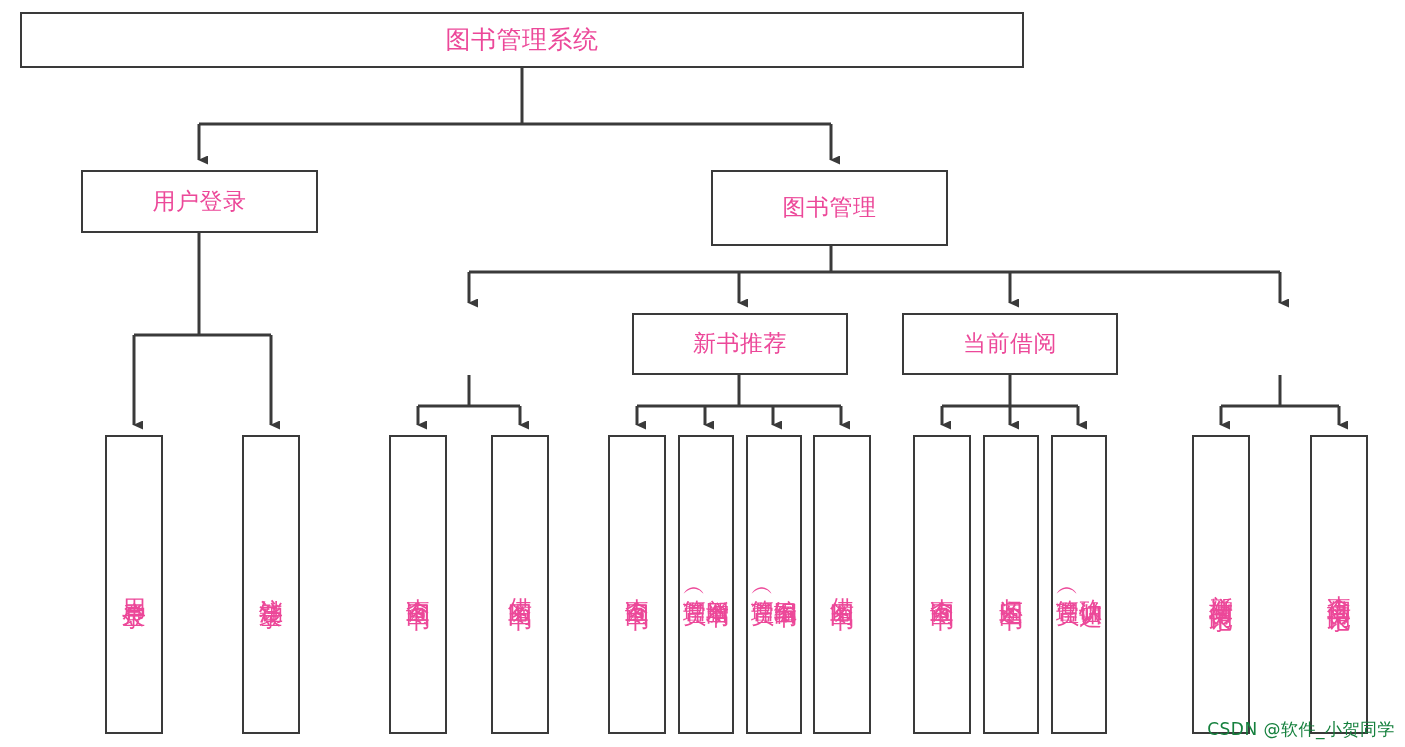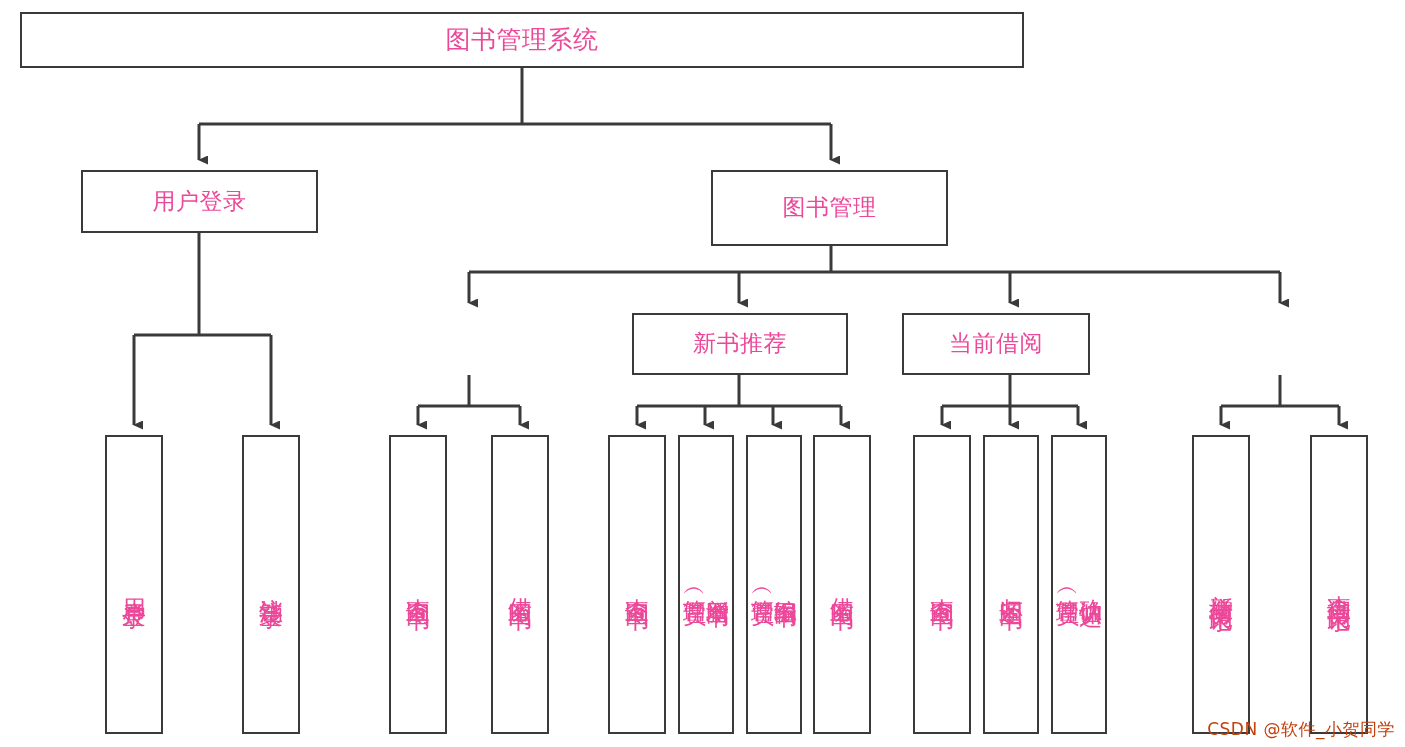"当前借阅" div.node { width: 188px -> 216px }
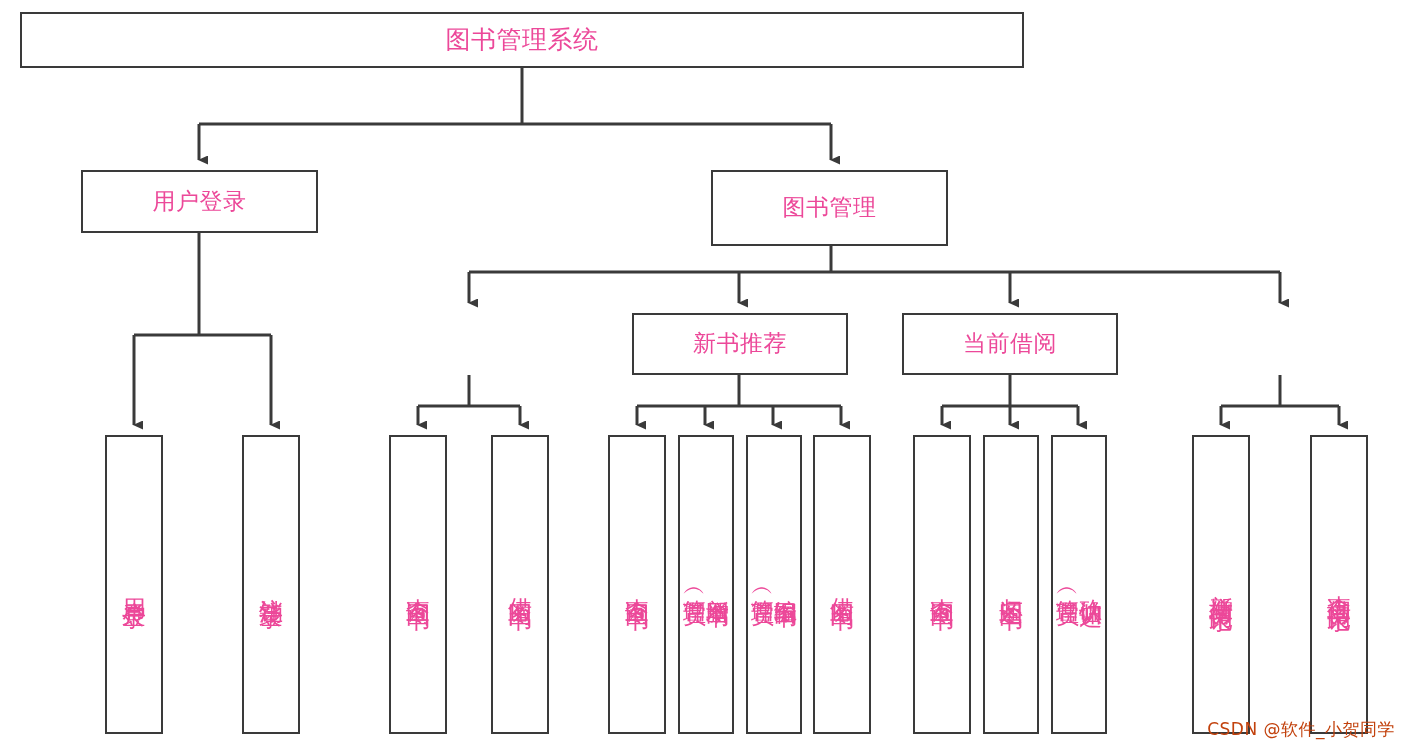"CSDN @软件_小贺同学" #watermark { color: #c2410c -> #15803d }
